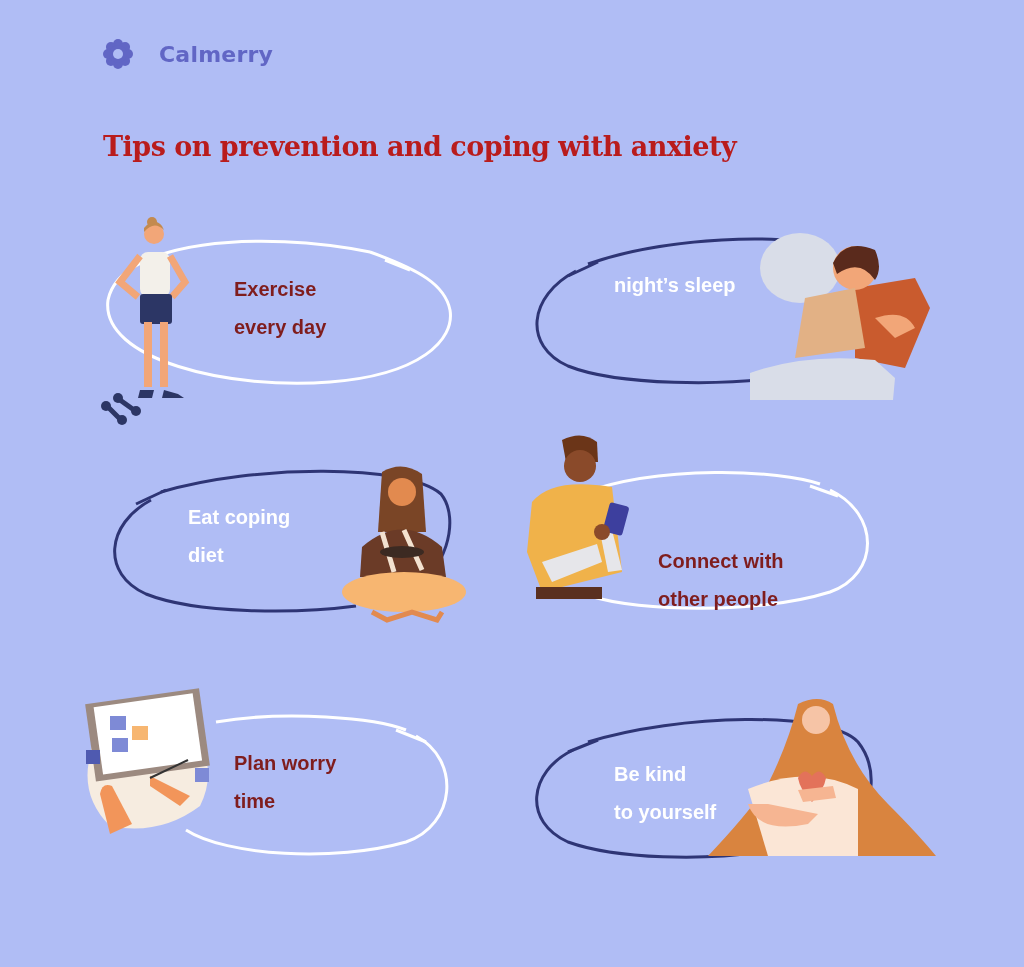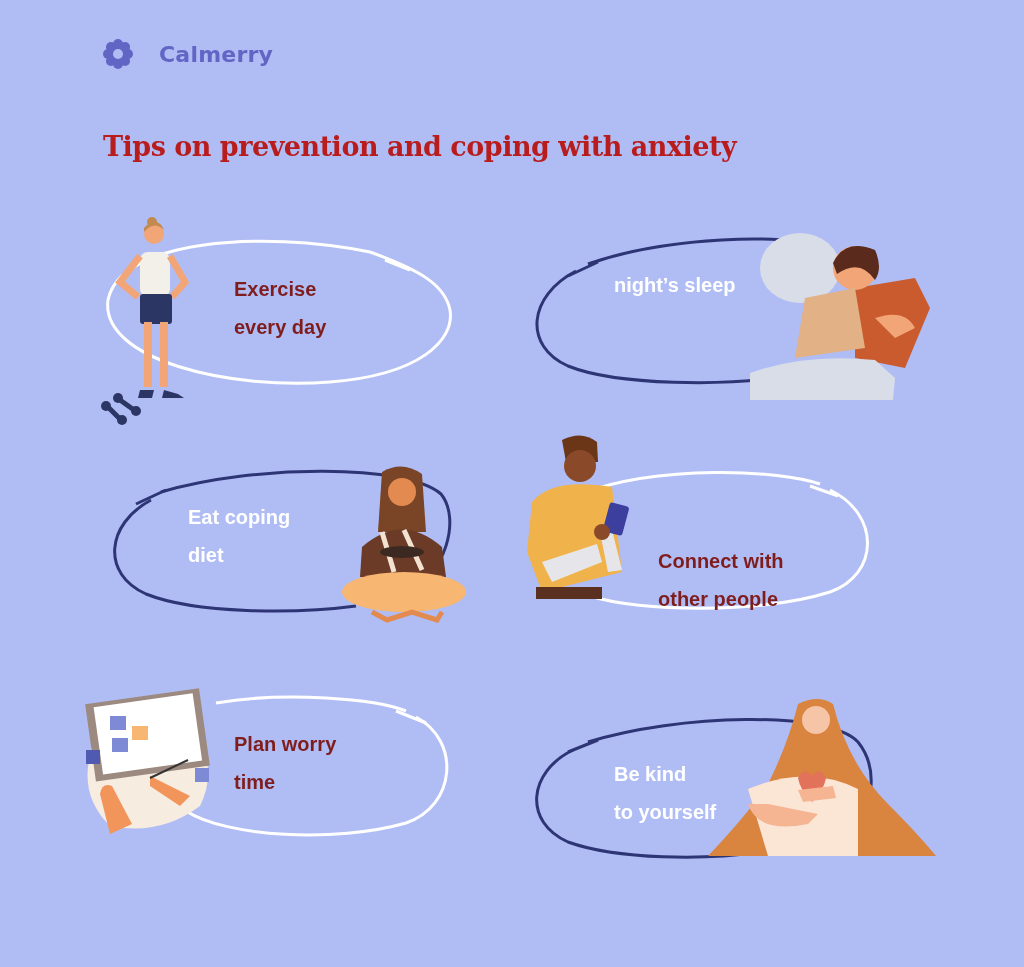"Plan worry" div.card { top: 691px -> 710px }
